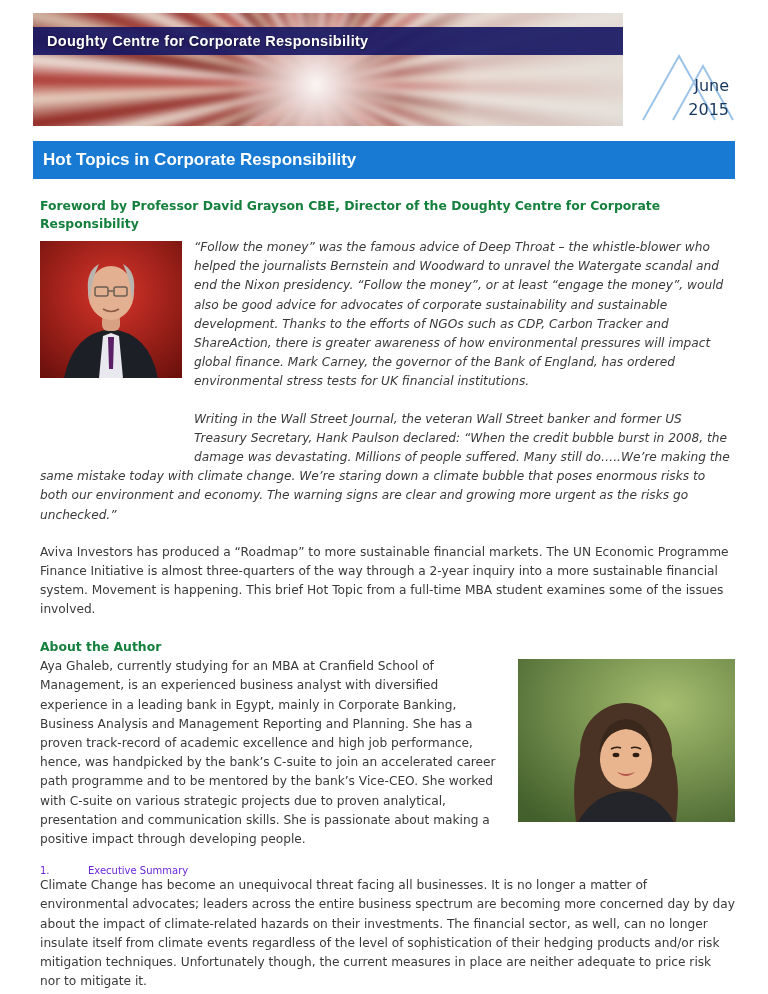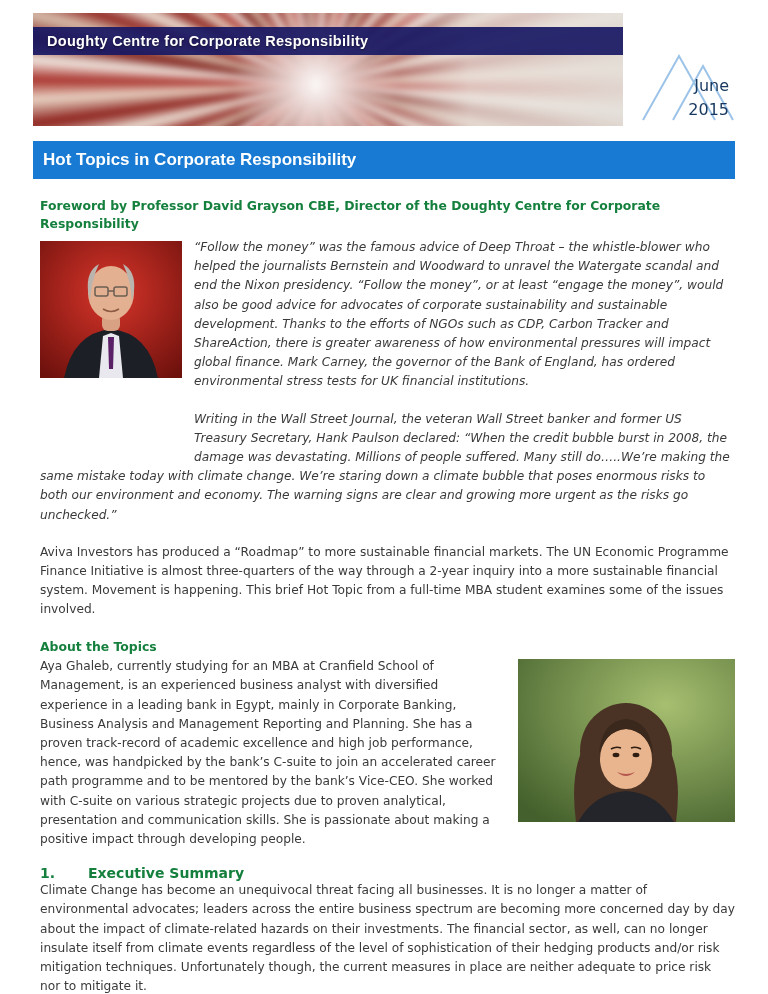"About the Topics" div.section-heading { text: Topics -> Author }
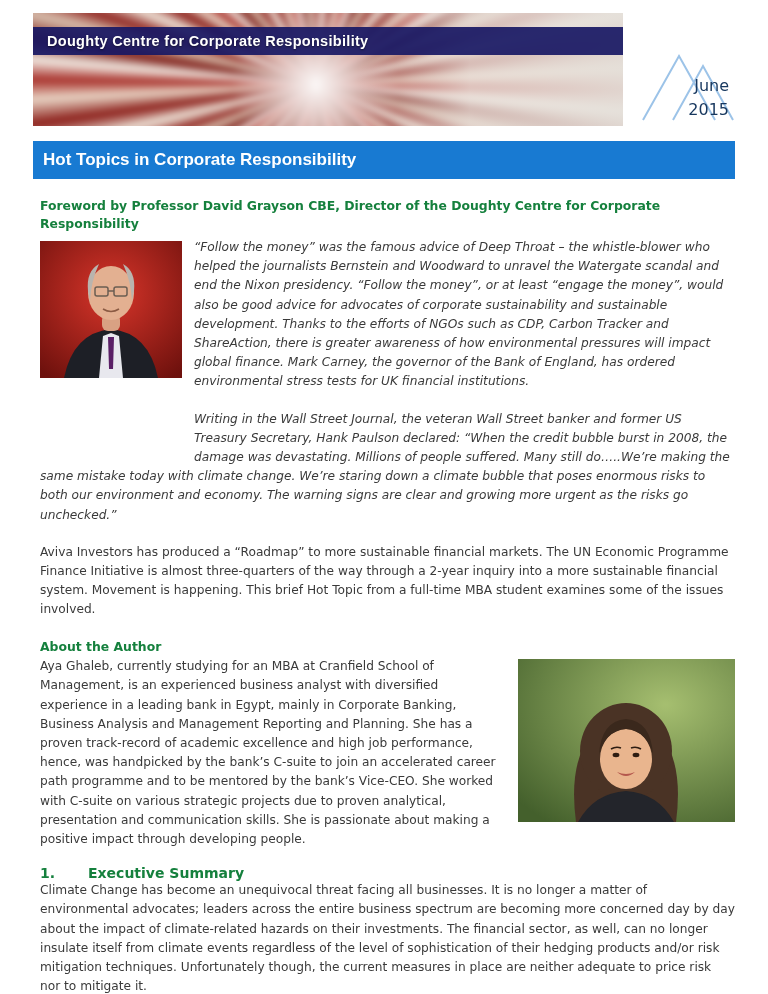"1. Executive Summary" .exec-heading { color: #15803d -> #6d28d9; font-size: 14px -> 10px; font-weight: bold -> normal }
